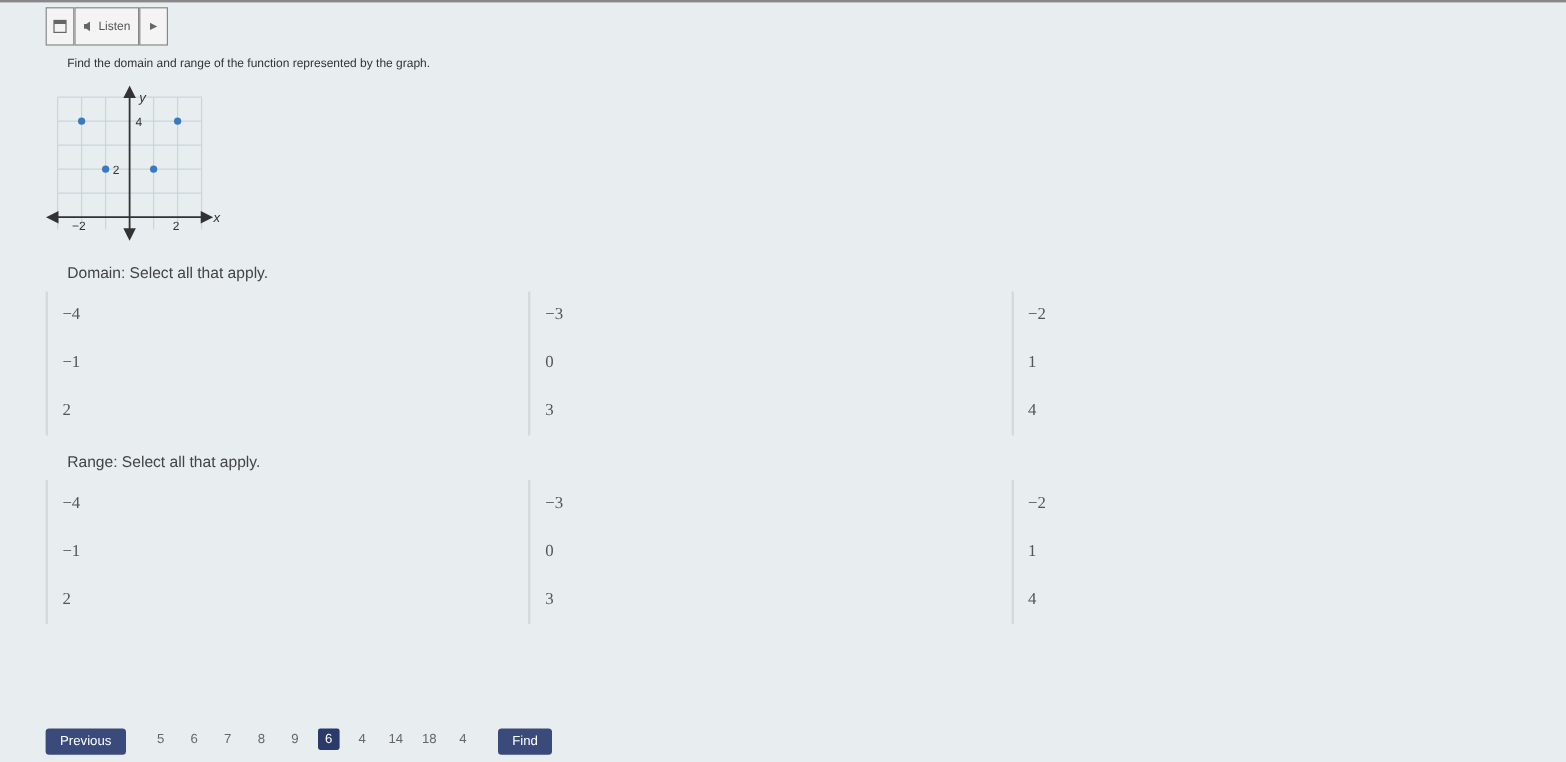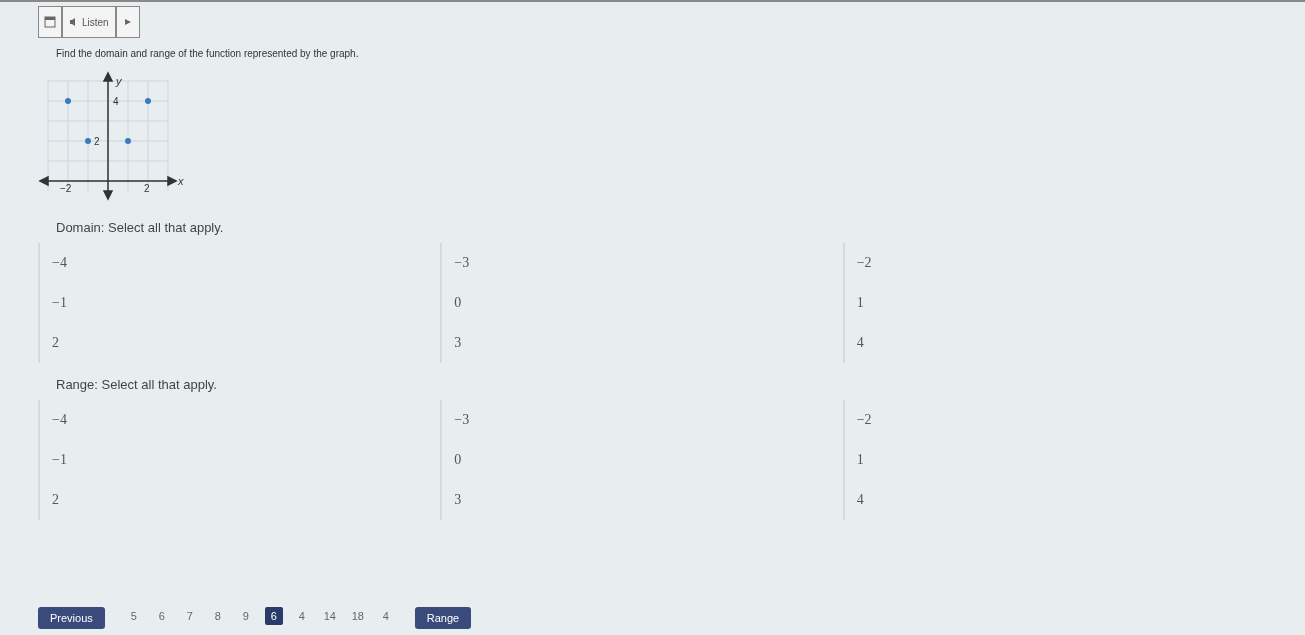"Range" button.nav-btn { text: Range -> Find }
